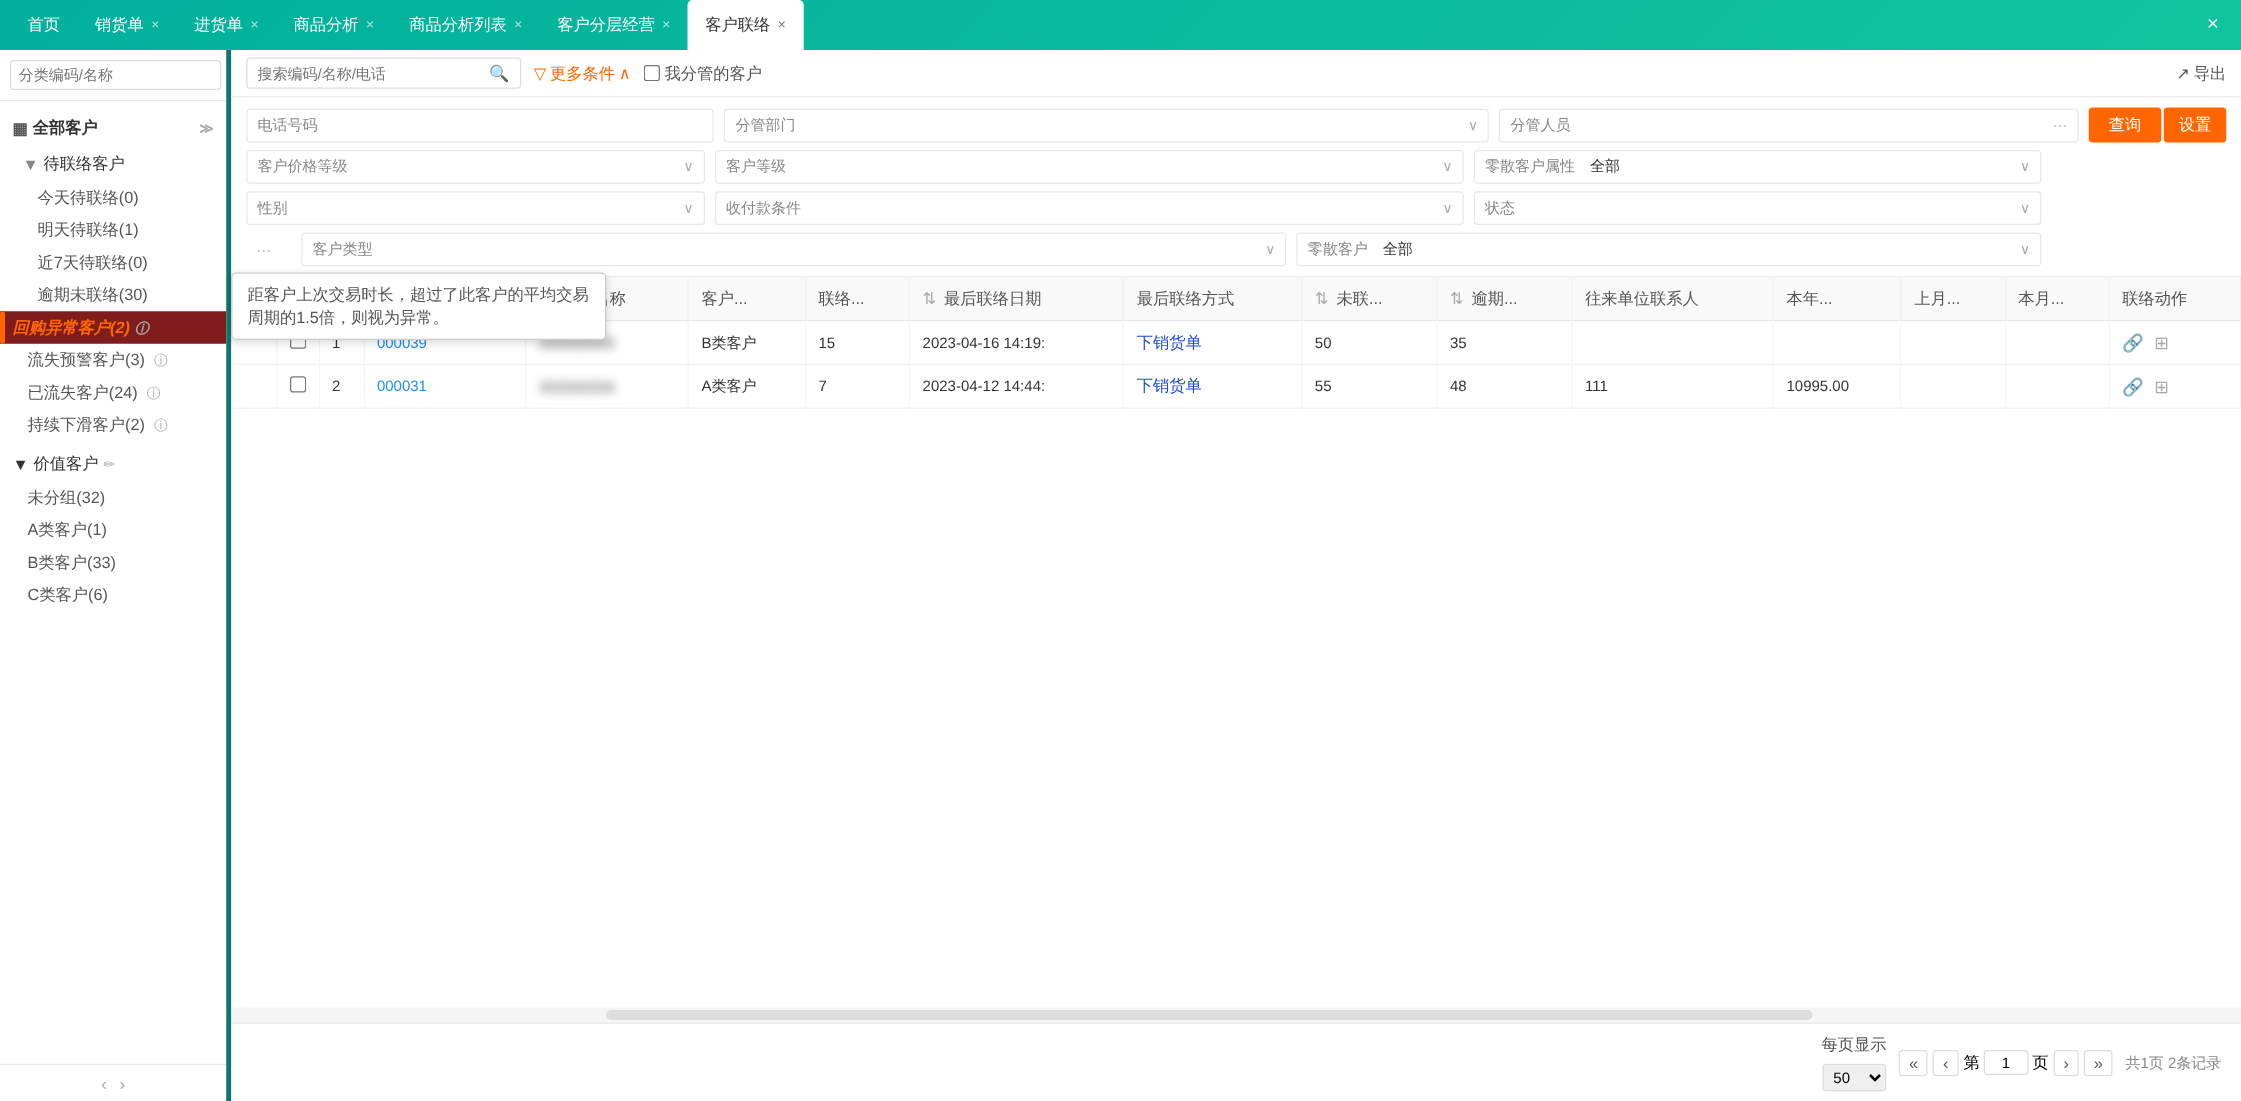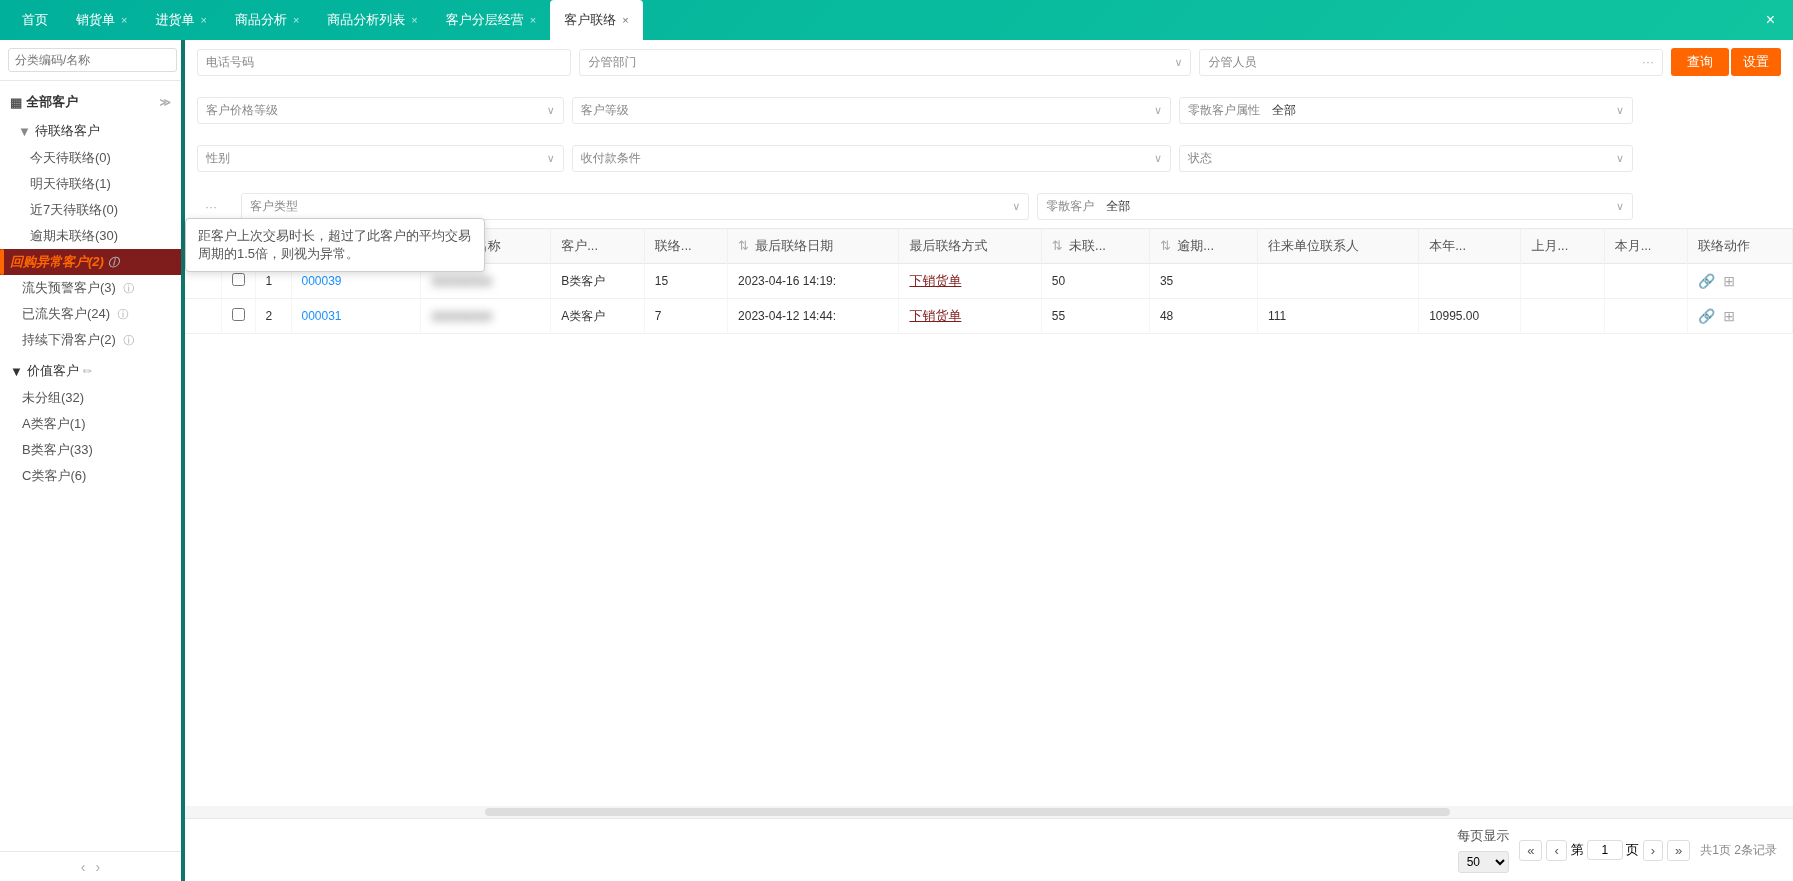"搜索编码/名称/电话" div.filter-toolbar { html: none -> <div> <div> <input> <span>🔍</span> </div> <div> <span>▽</span> <span>更多条件</span> <span>∧</span> </div> <div> <input> <span>我分管的客户</span> </div> <div> <span>↗</span> <span>导出</span> </div> </div> }
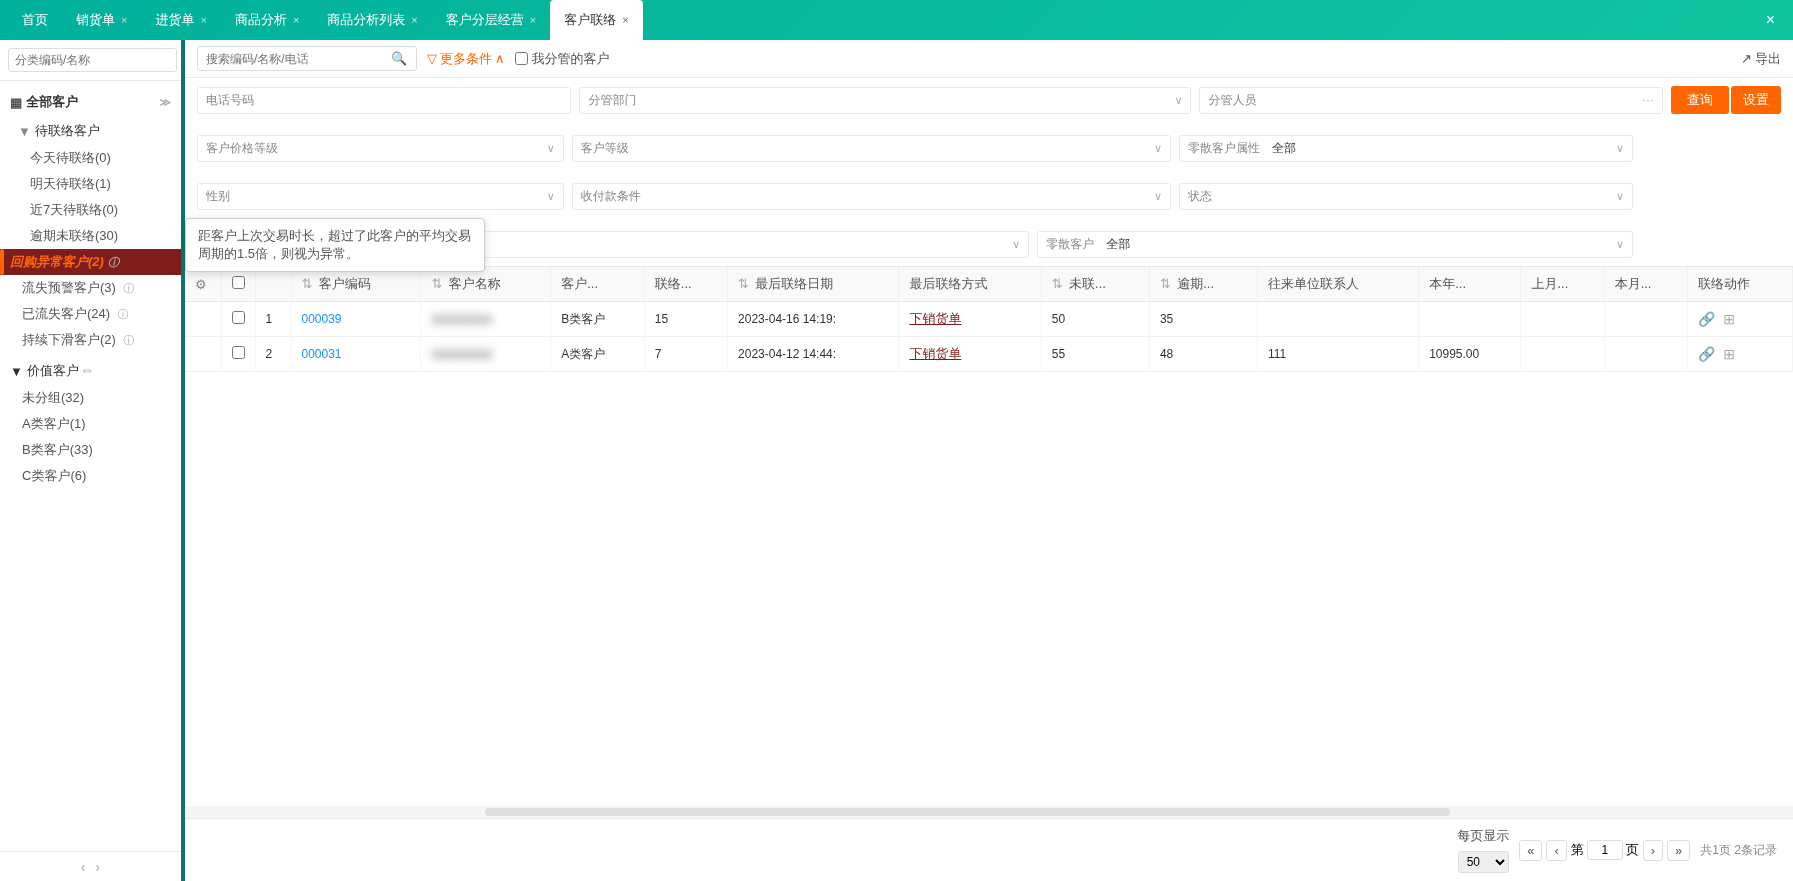"电话号码" .filter-row { margin-bottom: 21px -> 6px }
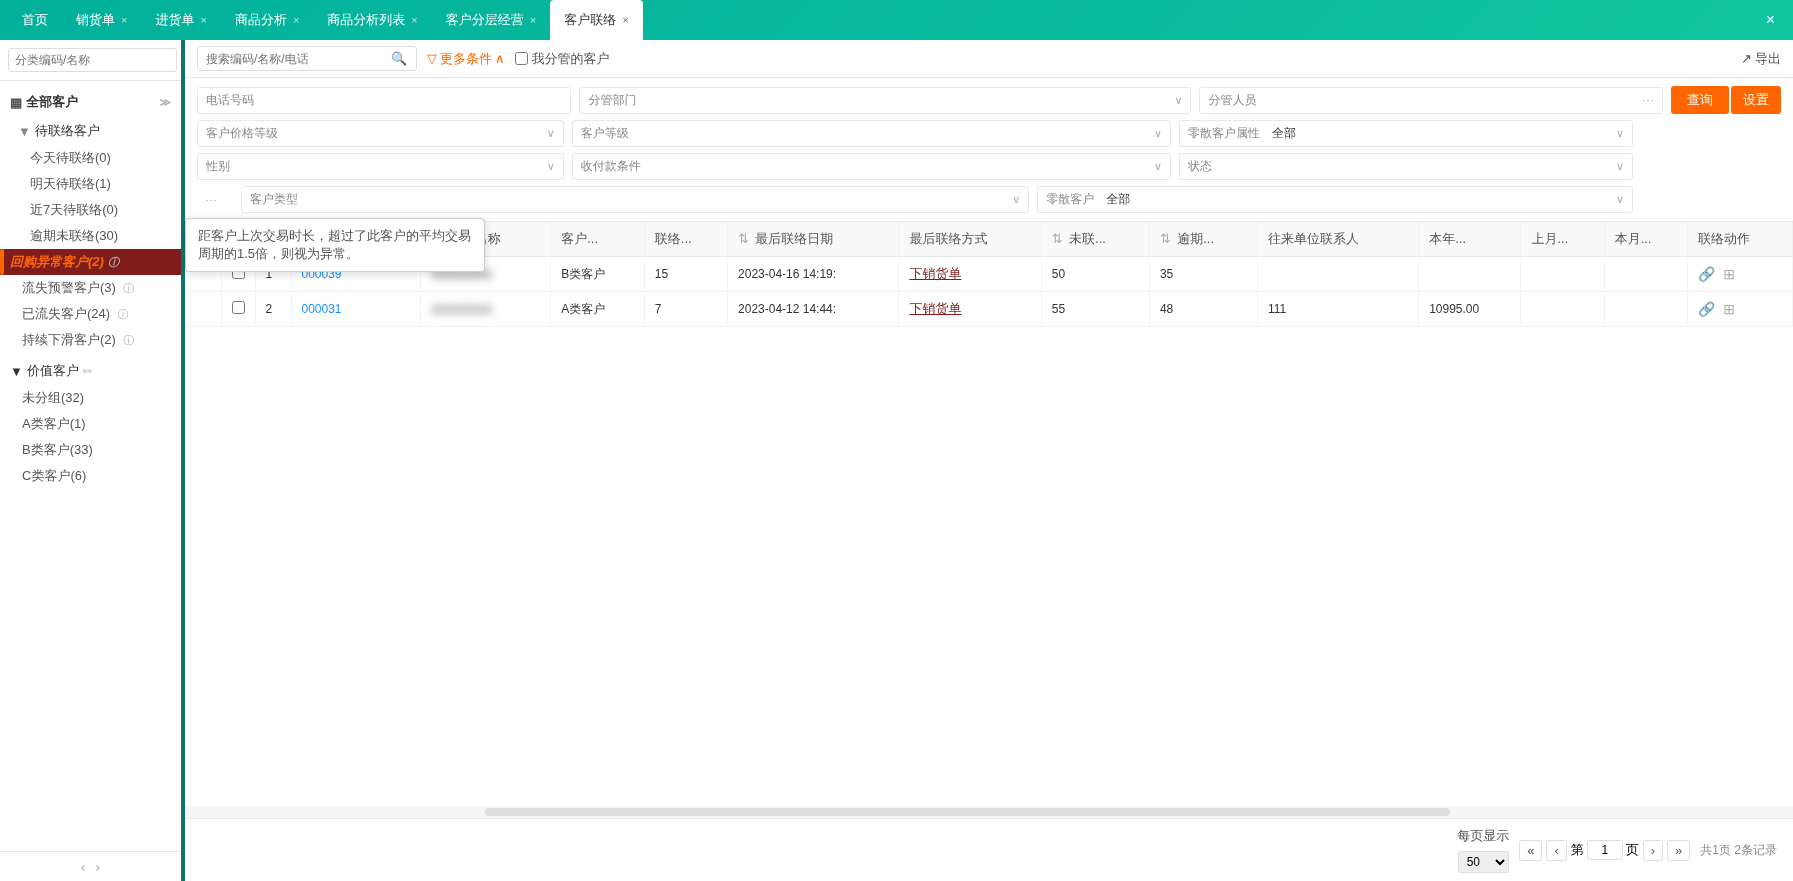"下销货单" .link-text { color: #7f1d1d -> #1d4ed8; text-decoration: underline -> none }
